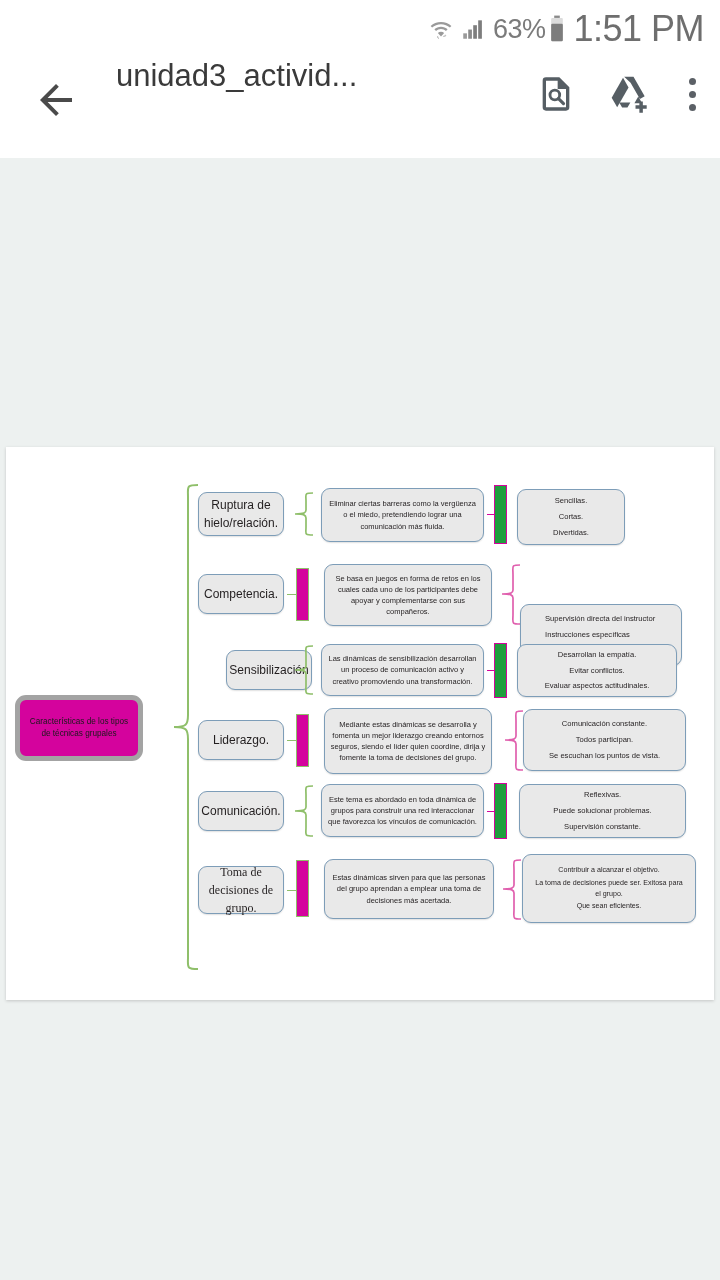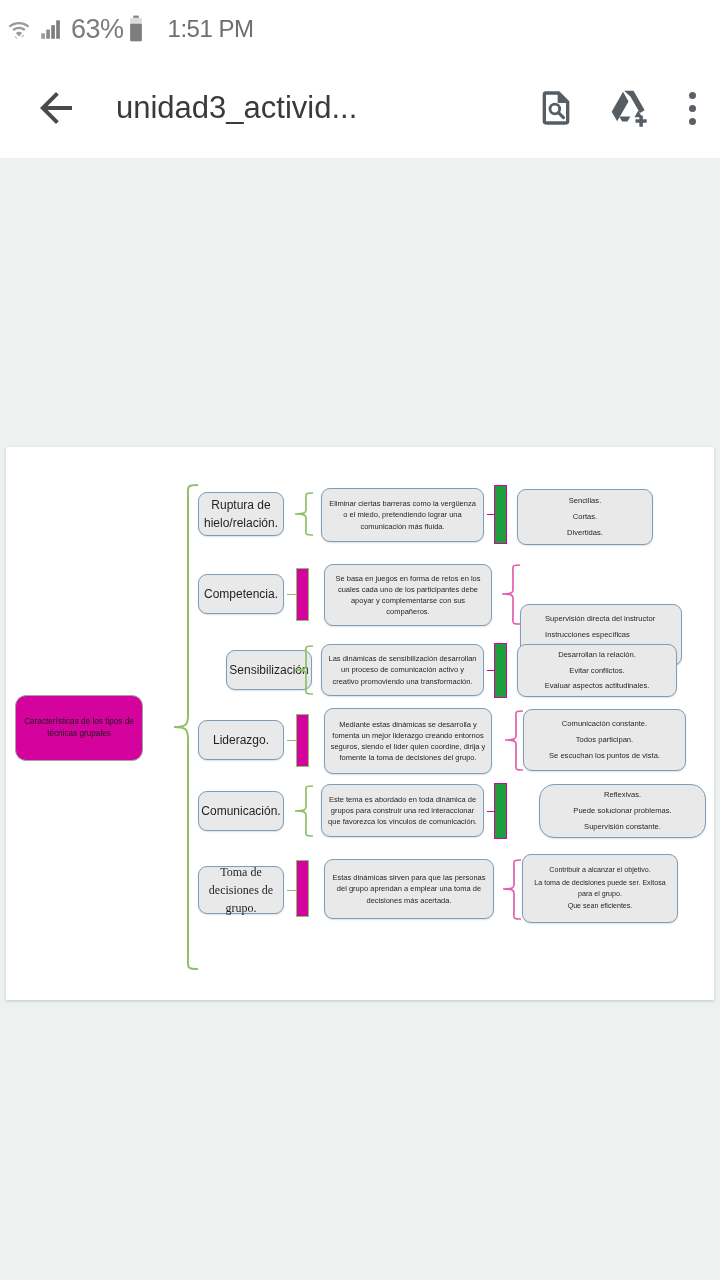"63%" #status-bar { justify-content: none -> flex-end }
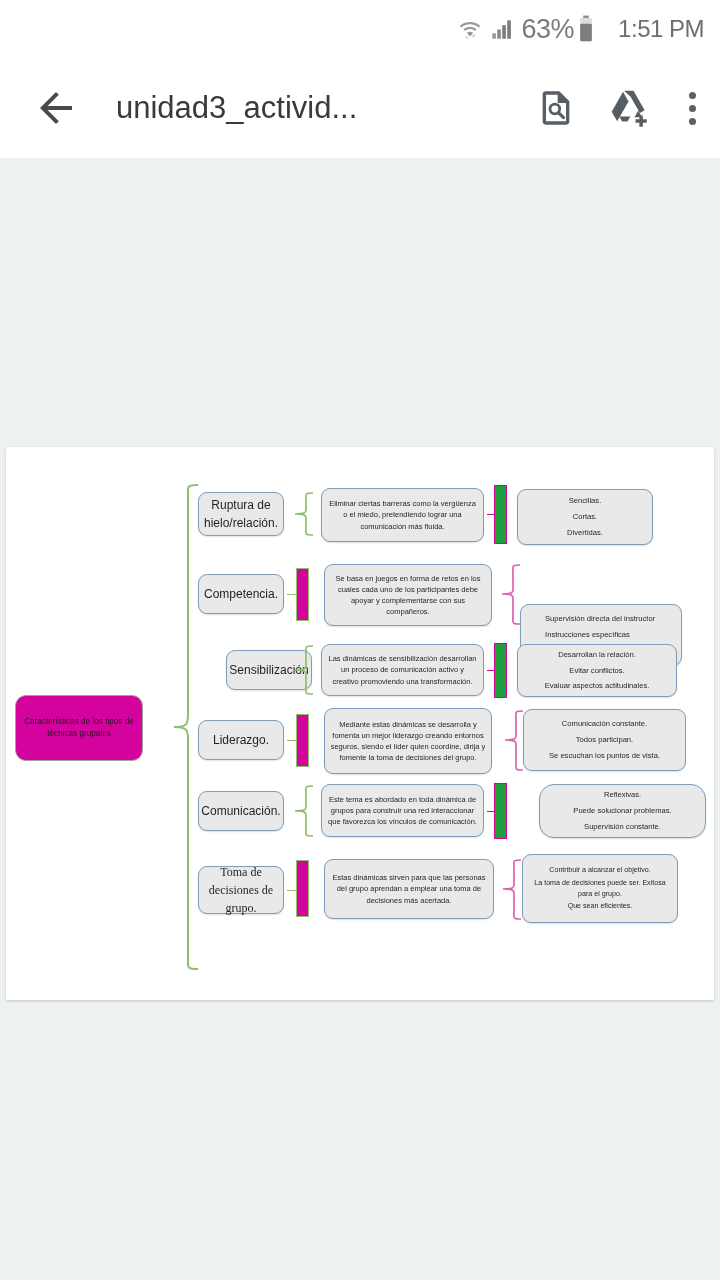"1:51 PM" #status-clock { font-size: 24px -> 36px; margin-left: 24px -> 8px }
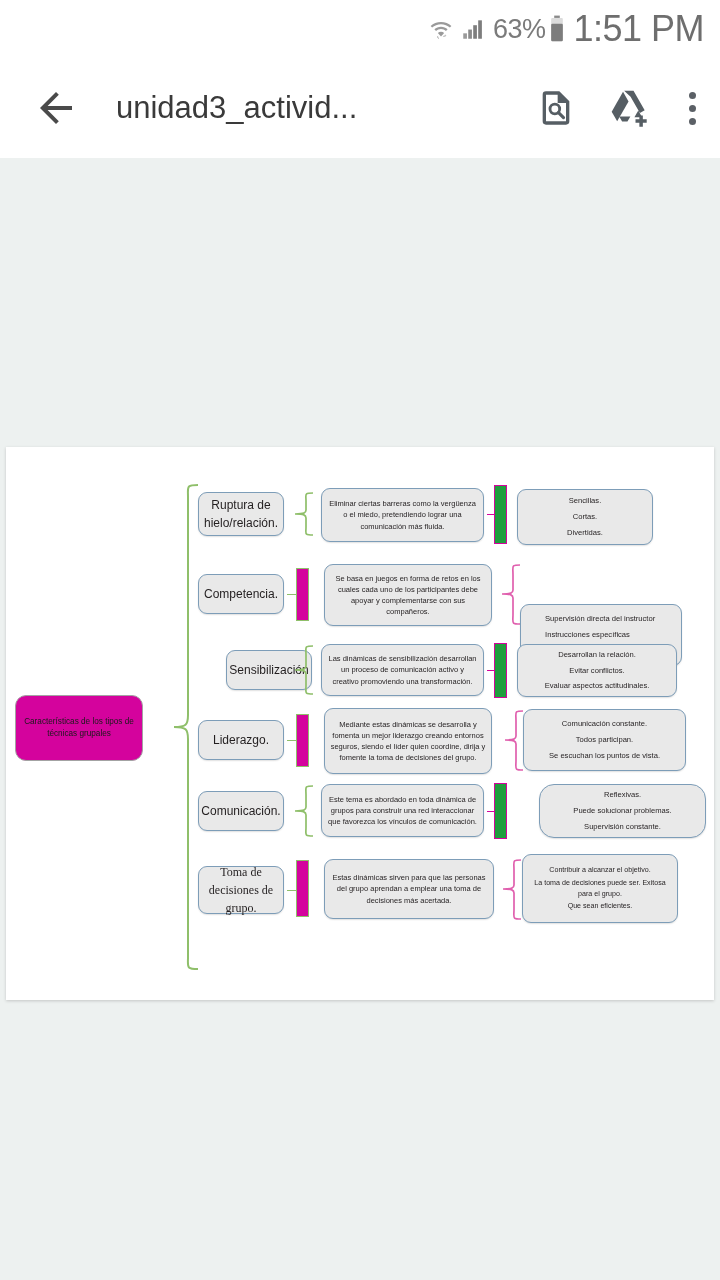"unidad3_activid..." #app-bar { align-items: center -> none }
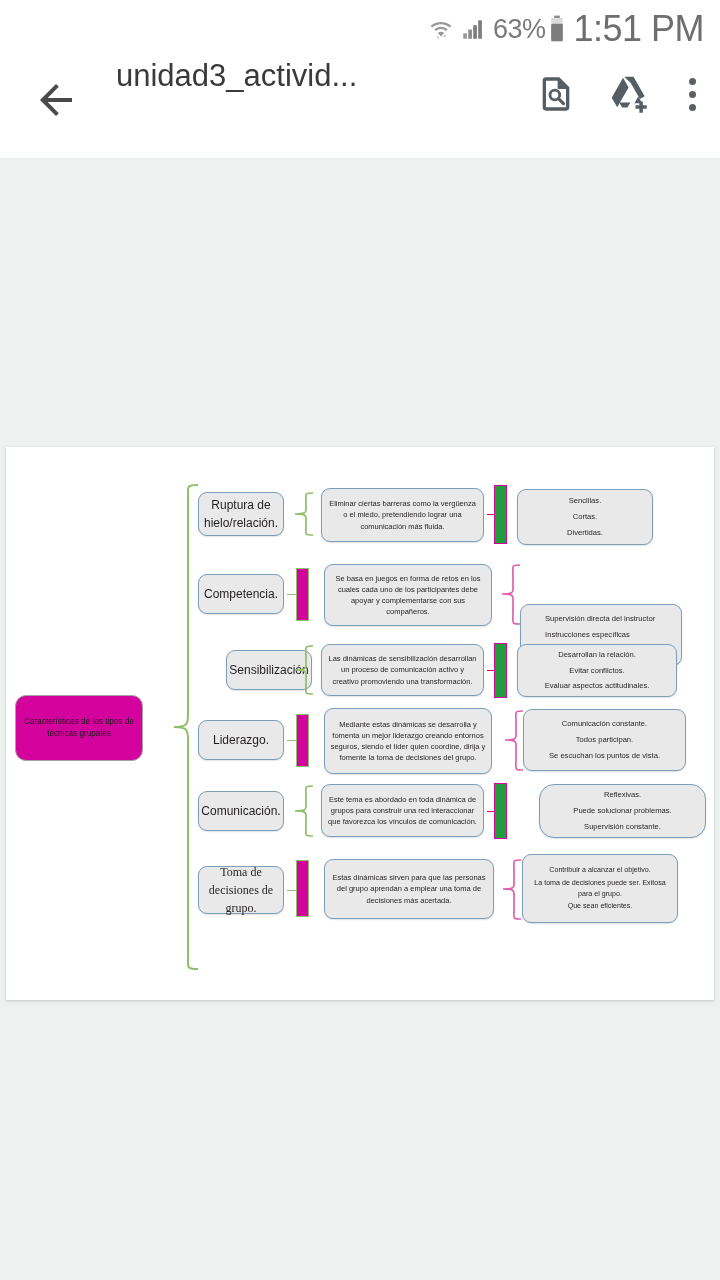"Sencillas." div.node-box { width: 136px -> 108px }
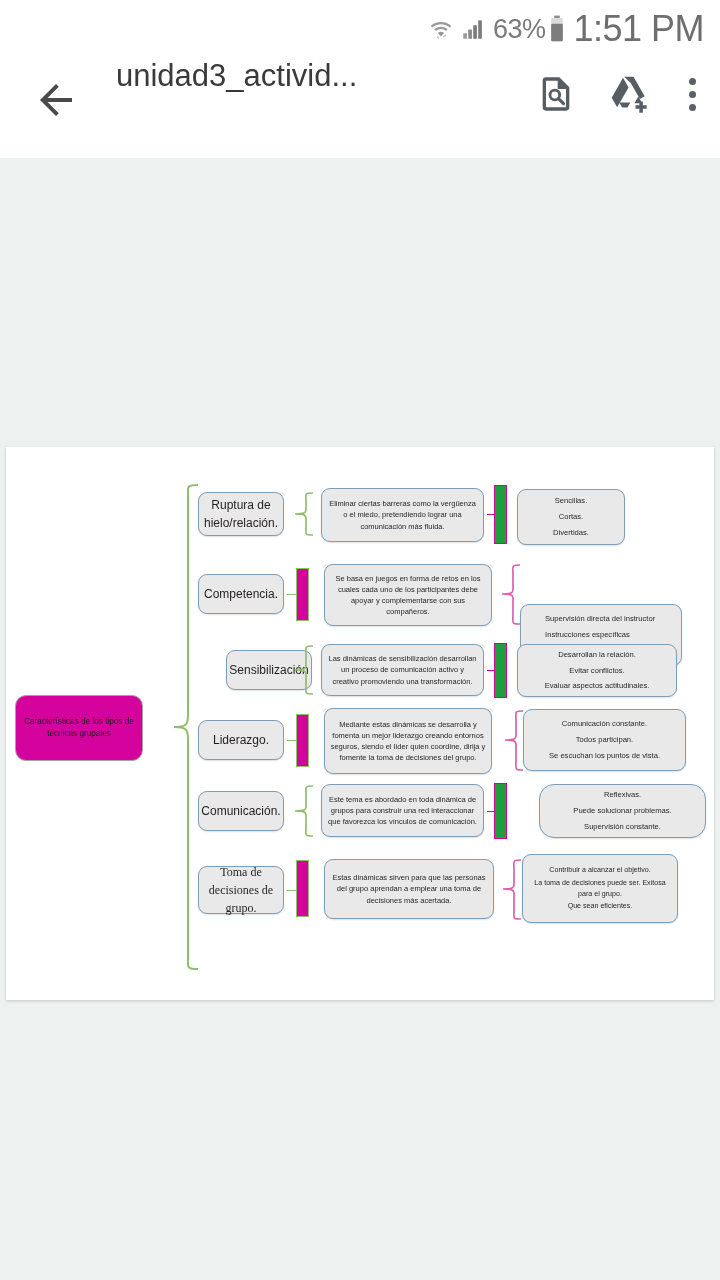"Desarrollan la relación." span { text: relación -> empatía }
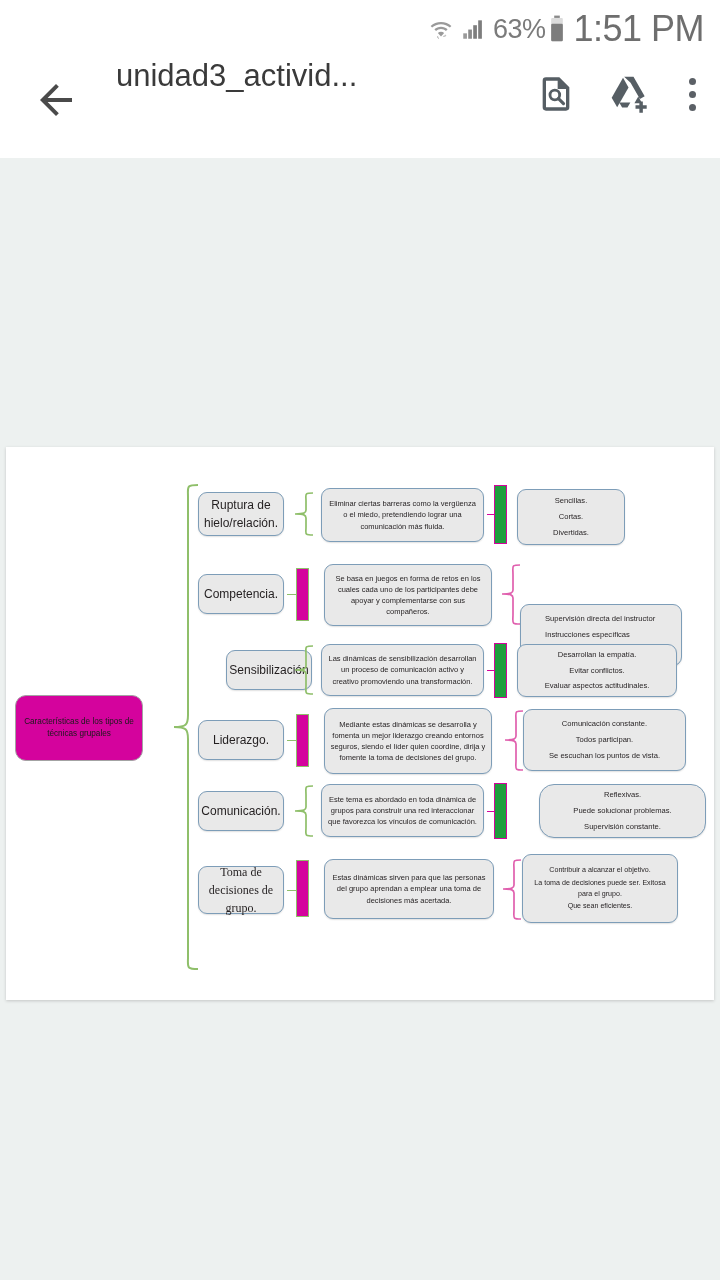"Características de los tipos de" #central-node { border: 1px solid #a3a3a3 -> 5px solid #a3a3a3 }
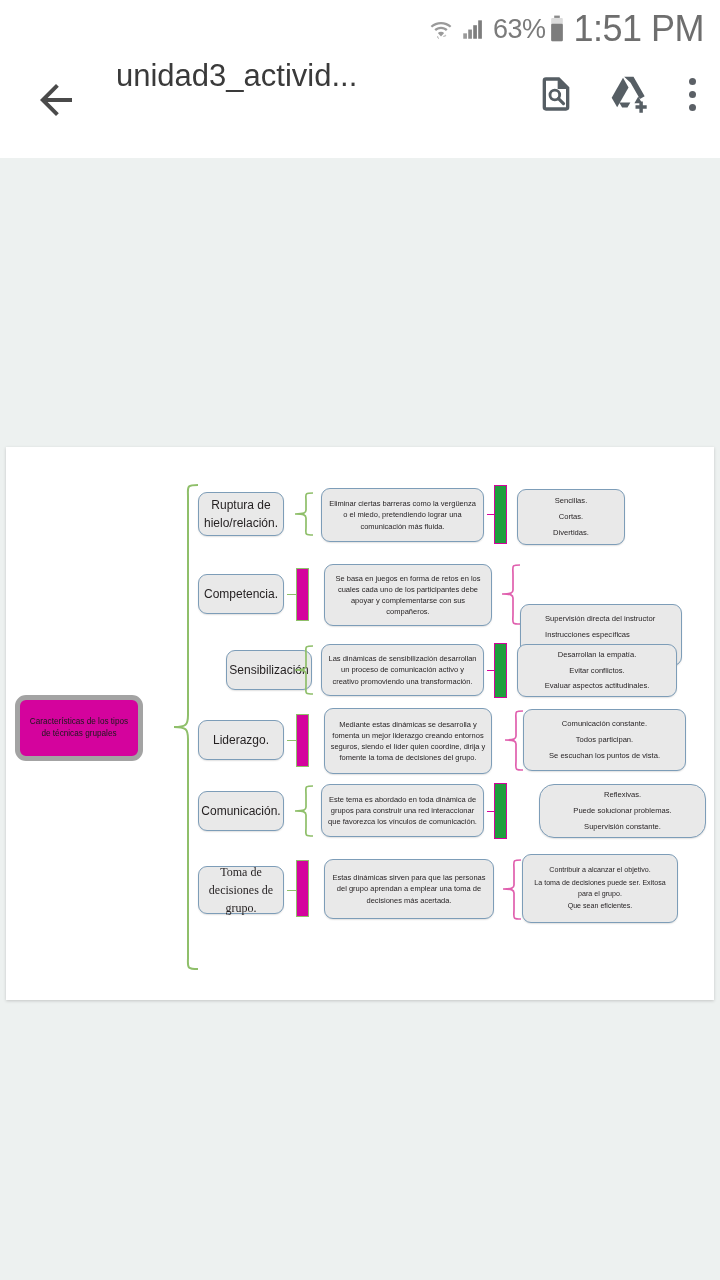"Reflexivas." div.node-box { border-radius: 15px -> none; left: 533px -> 513px }
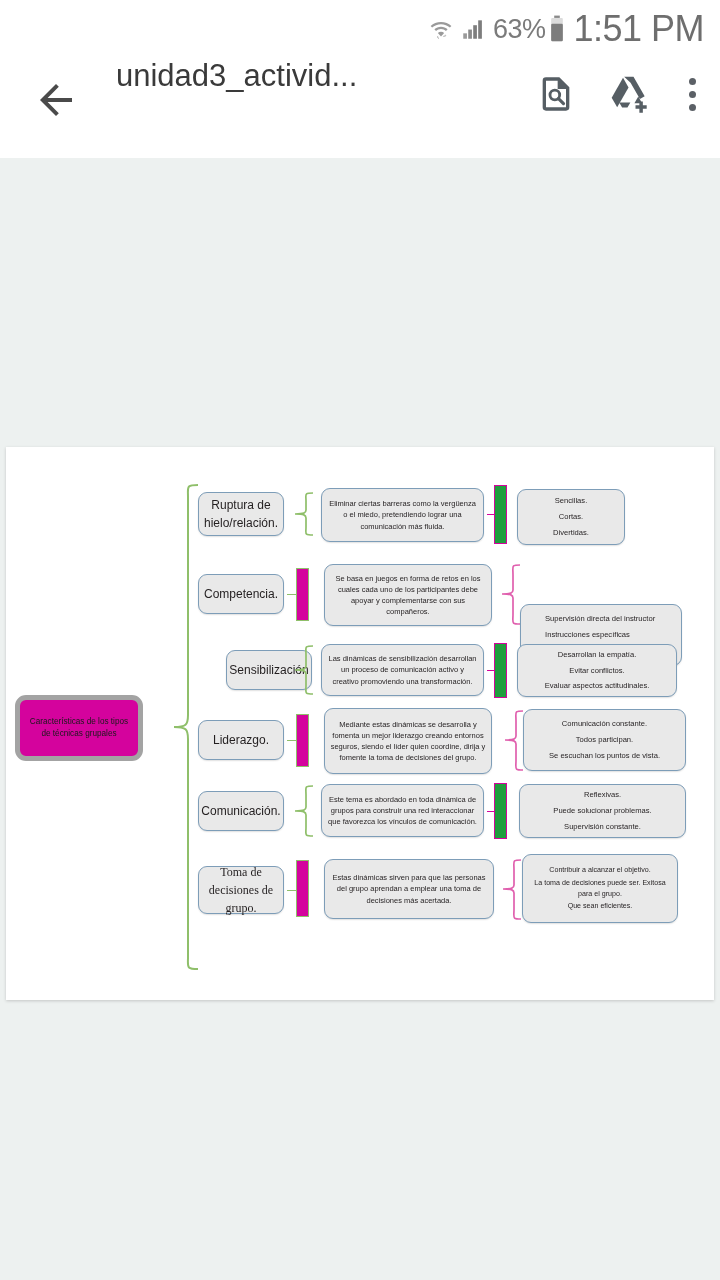"Contribuir a alcanzar el objetivo." div.node-box { width: 156px -> 174px }
